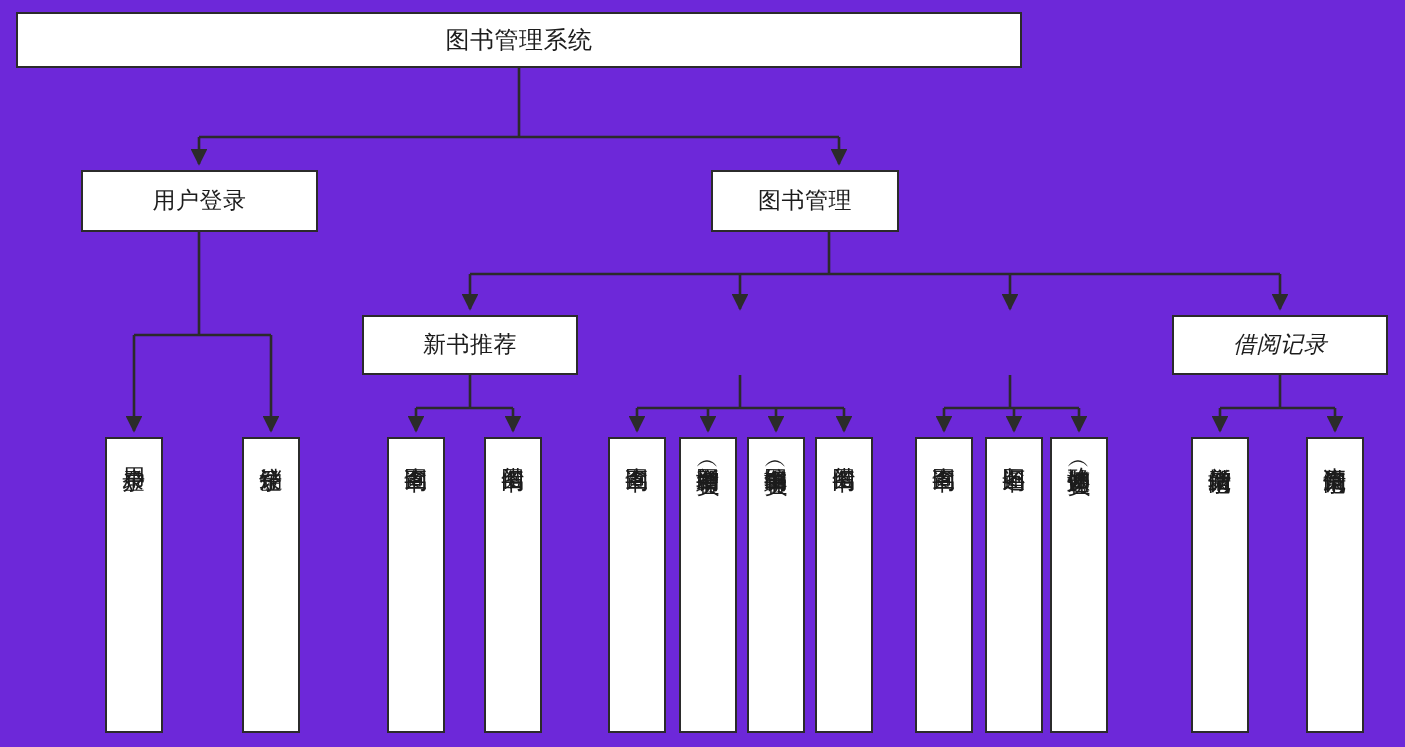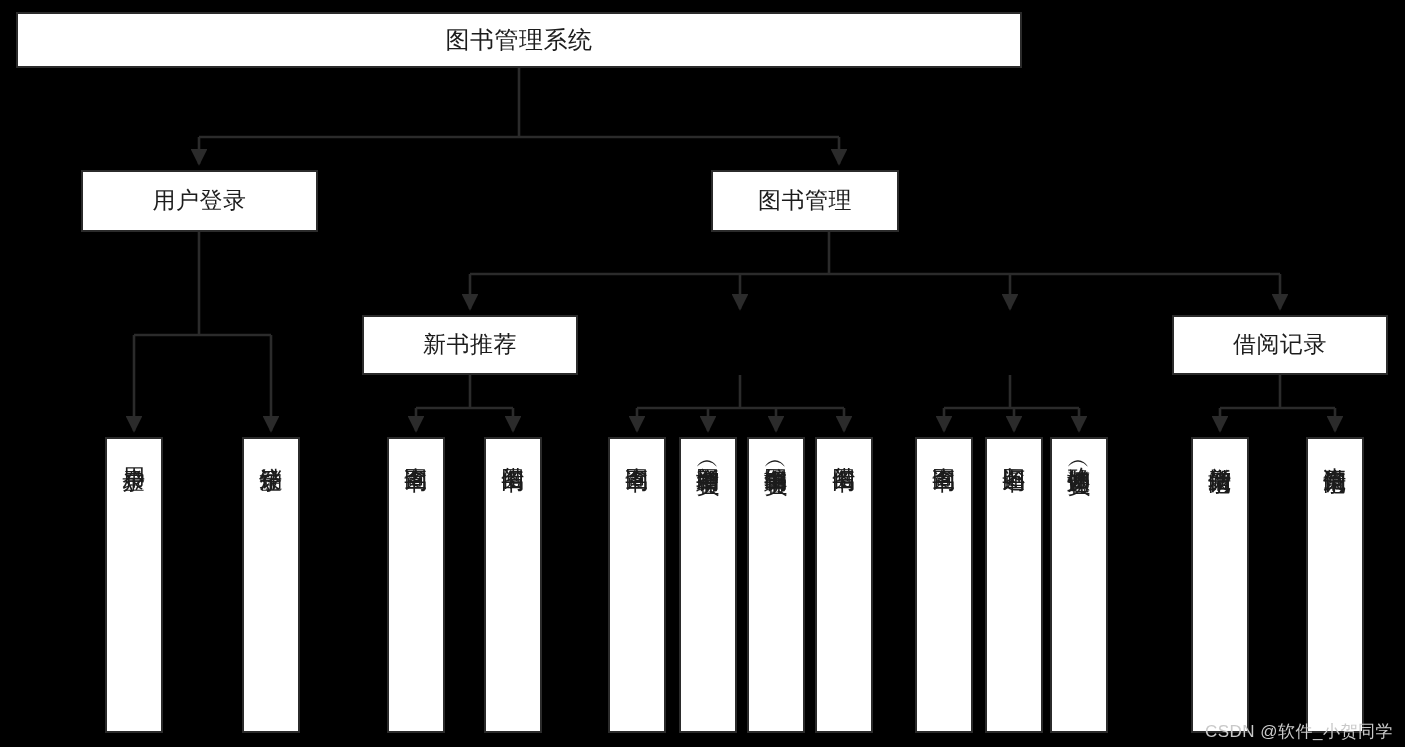"图书管理系统" #canvas { background: #000000 -> #6d28d9 }
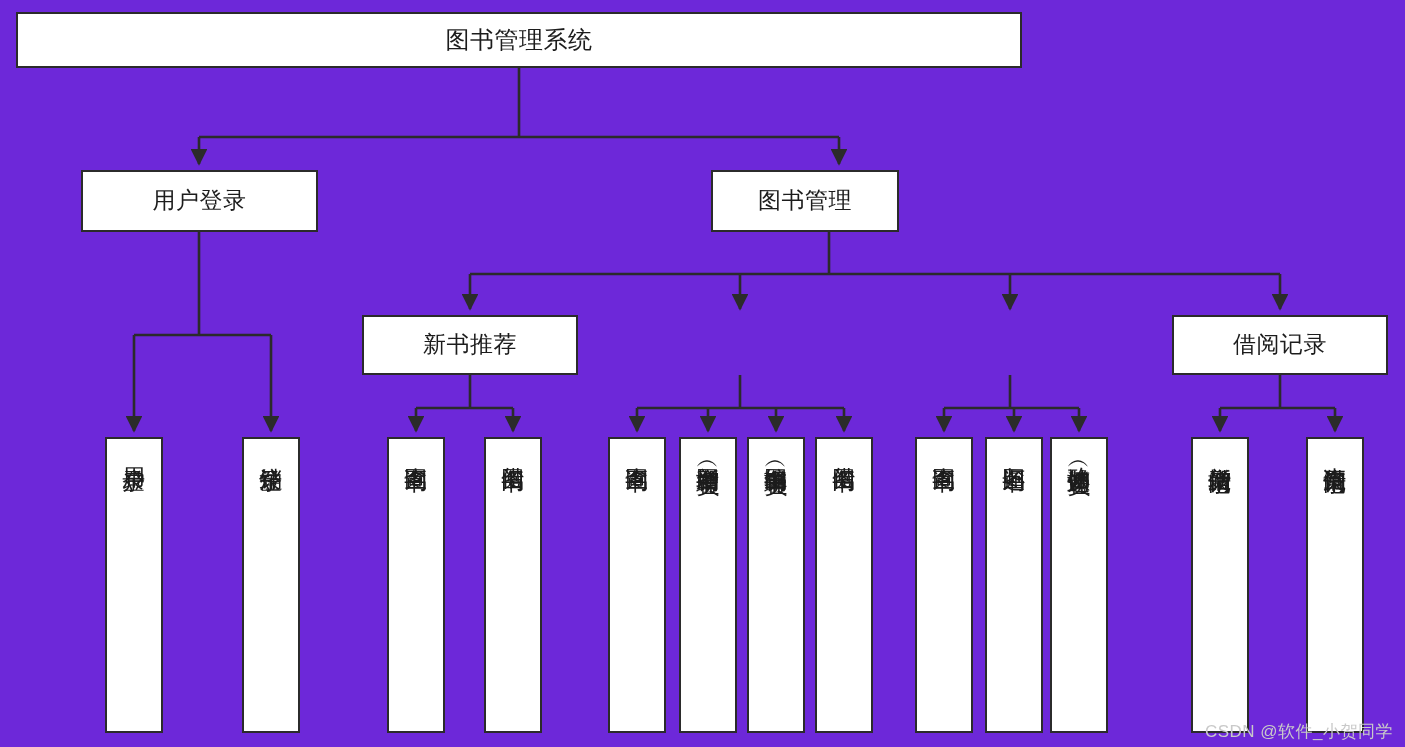"借阅记录" div.node { font-style: none -> italic }
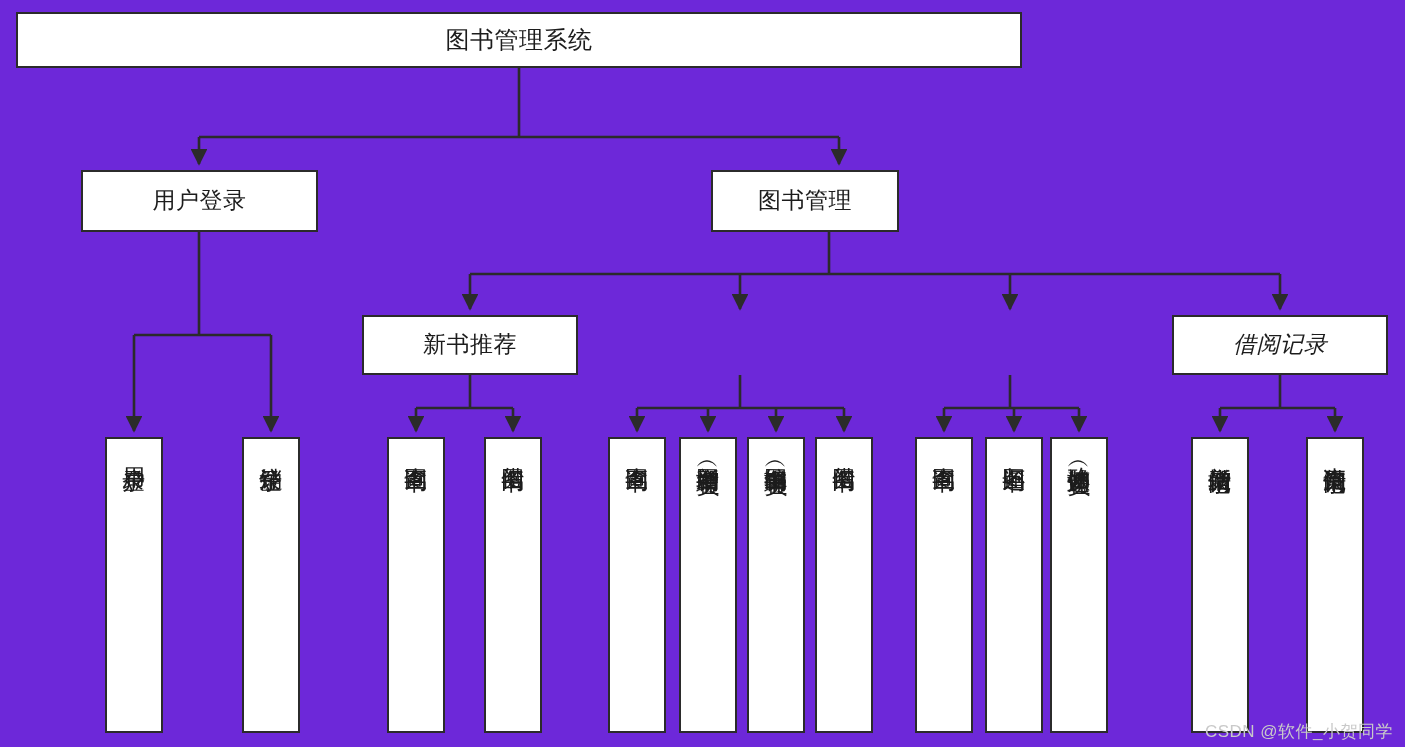"CSDN @软件_小贺同学" div.watermark { html: <div>CSDN @软件_小贺同学</div> -> none }
